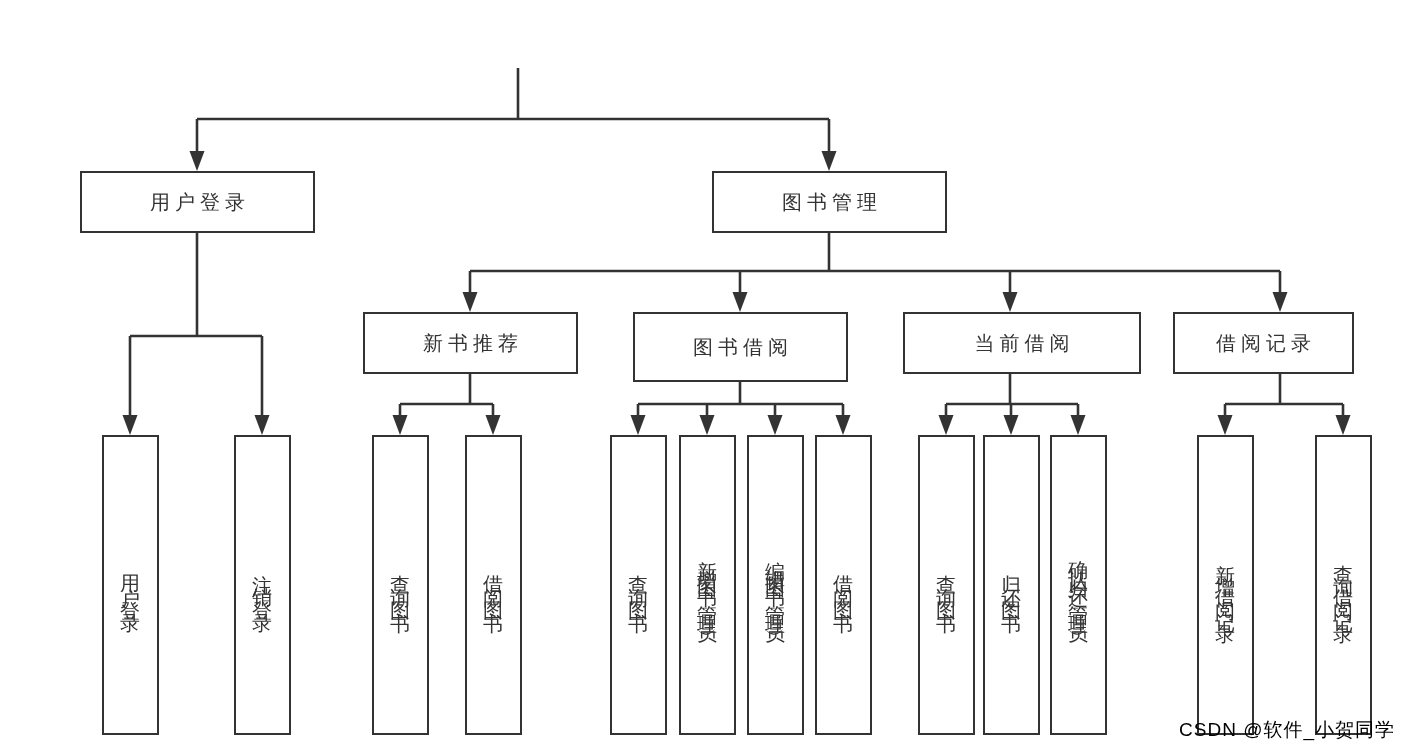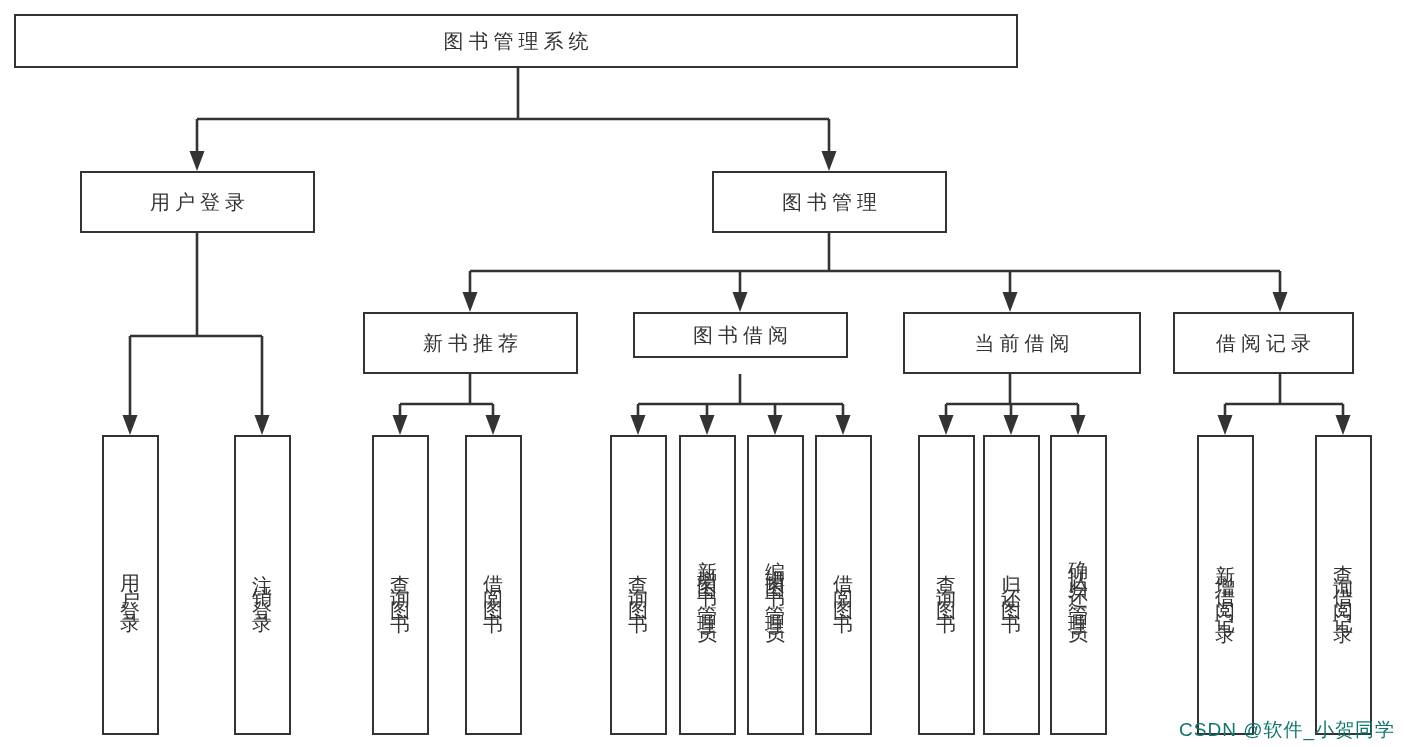"图书管理系统" div.box { html: <div> <span>图书管理系统</span> </div> -> none }
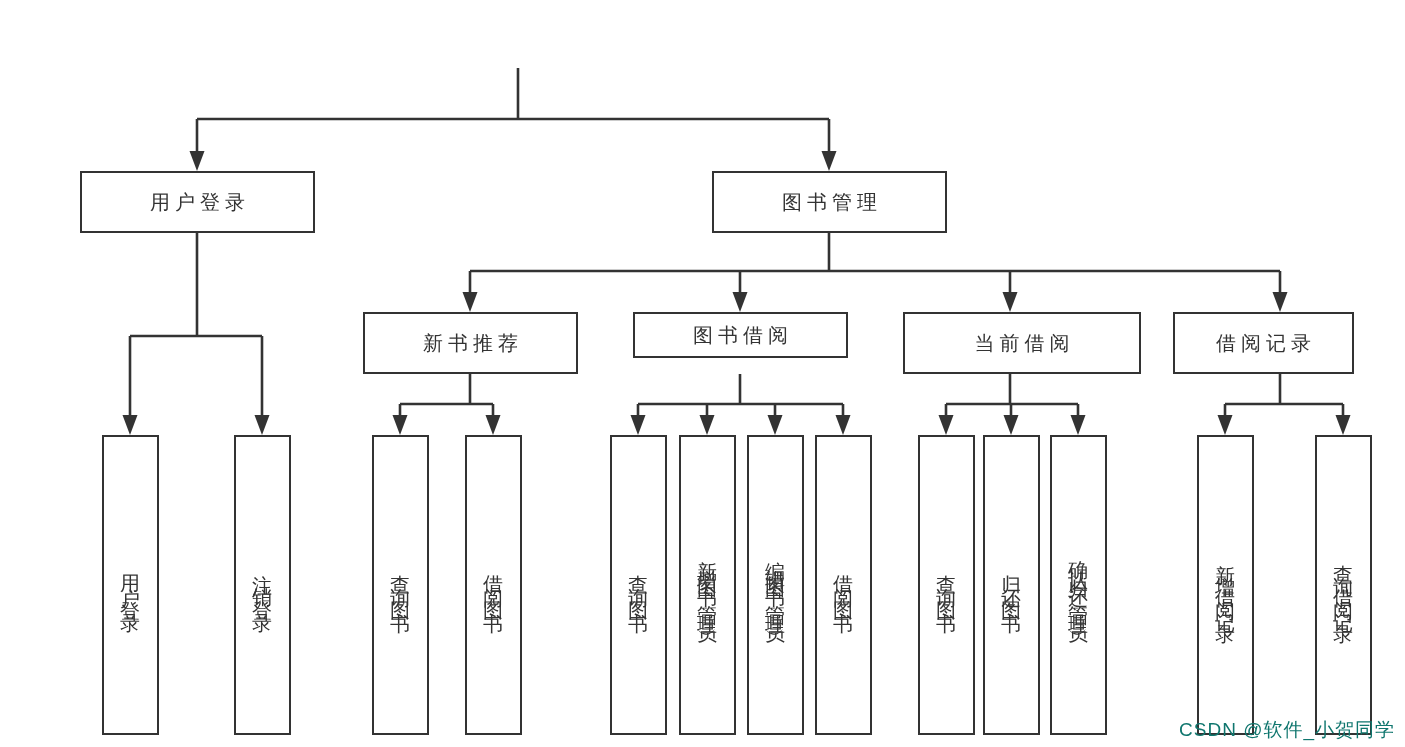"图书借阅" div.box { height: 46px -> 70px }
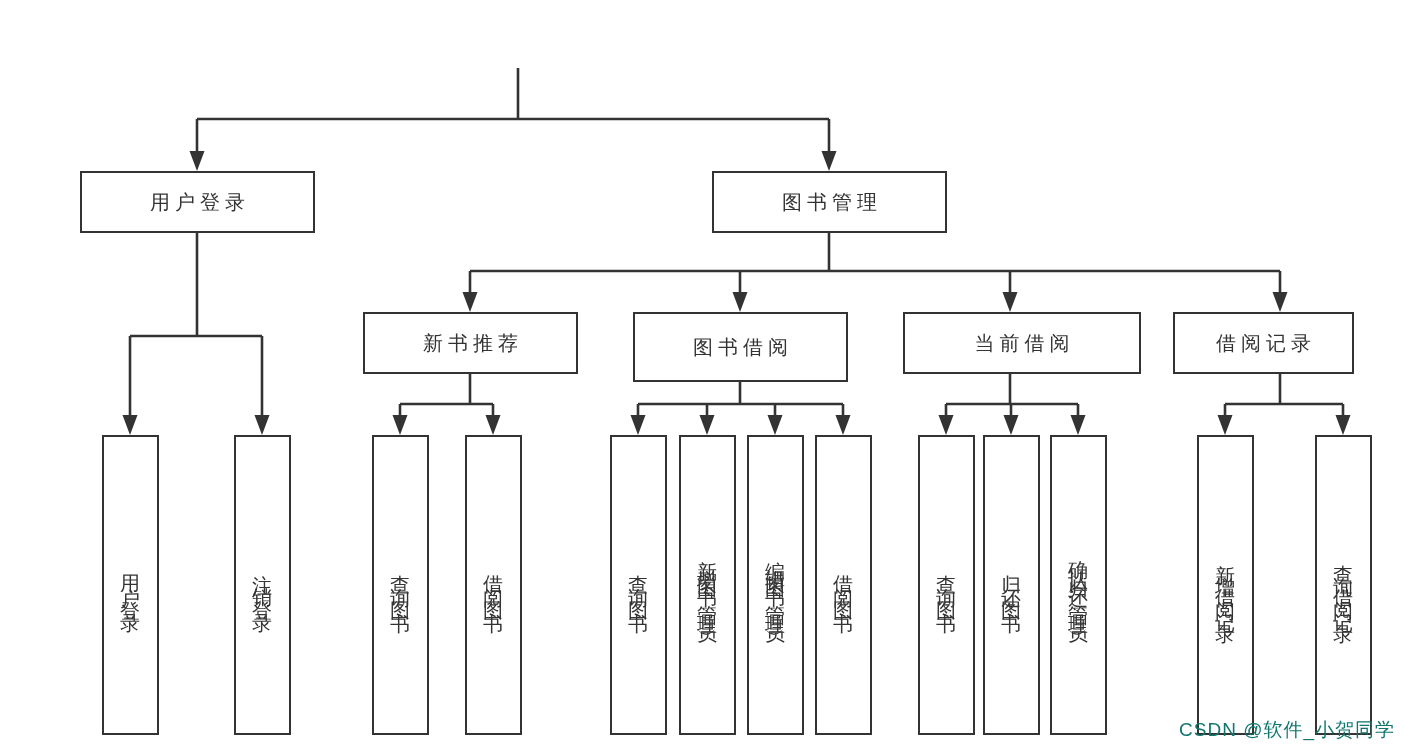"CSDN @软件_小贺同学" .watermark { color: #0f766e -> #000000 }
